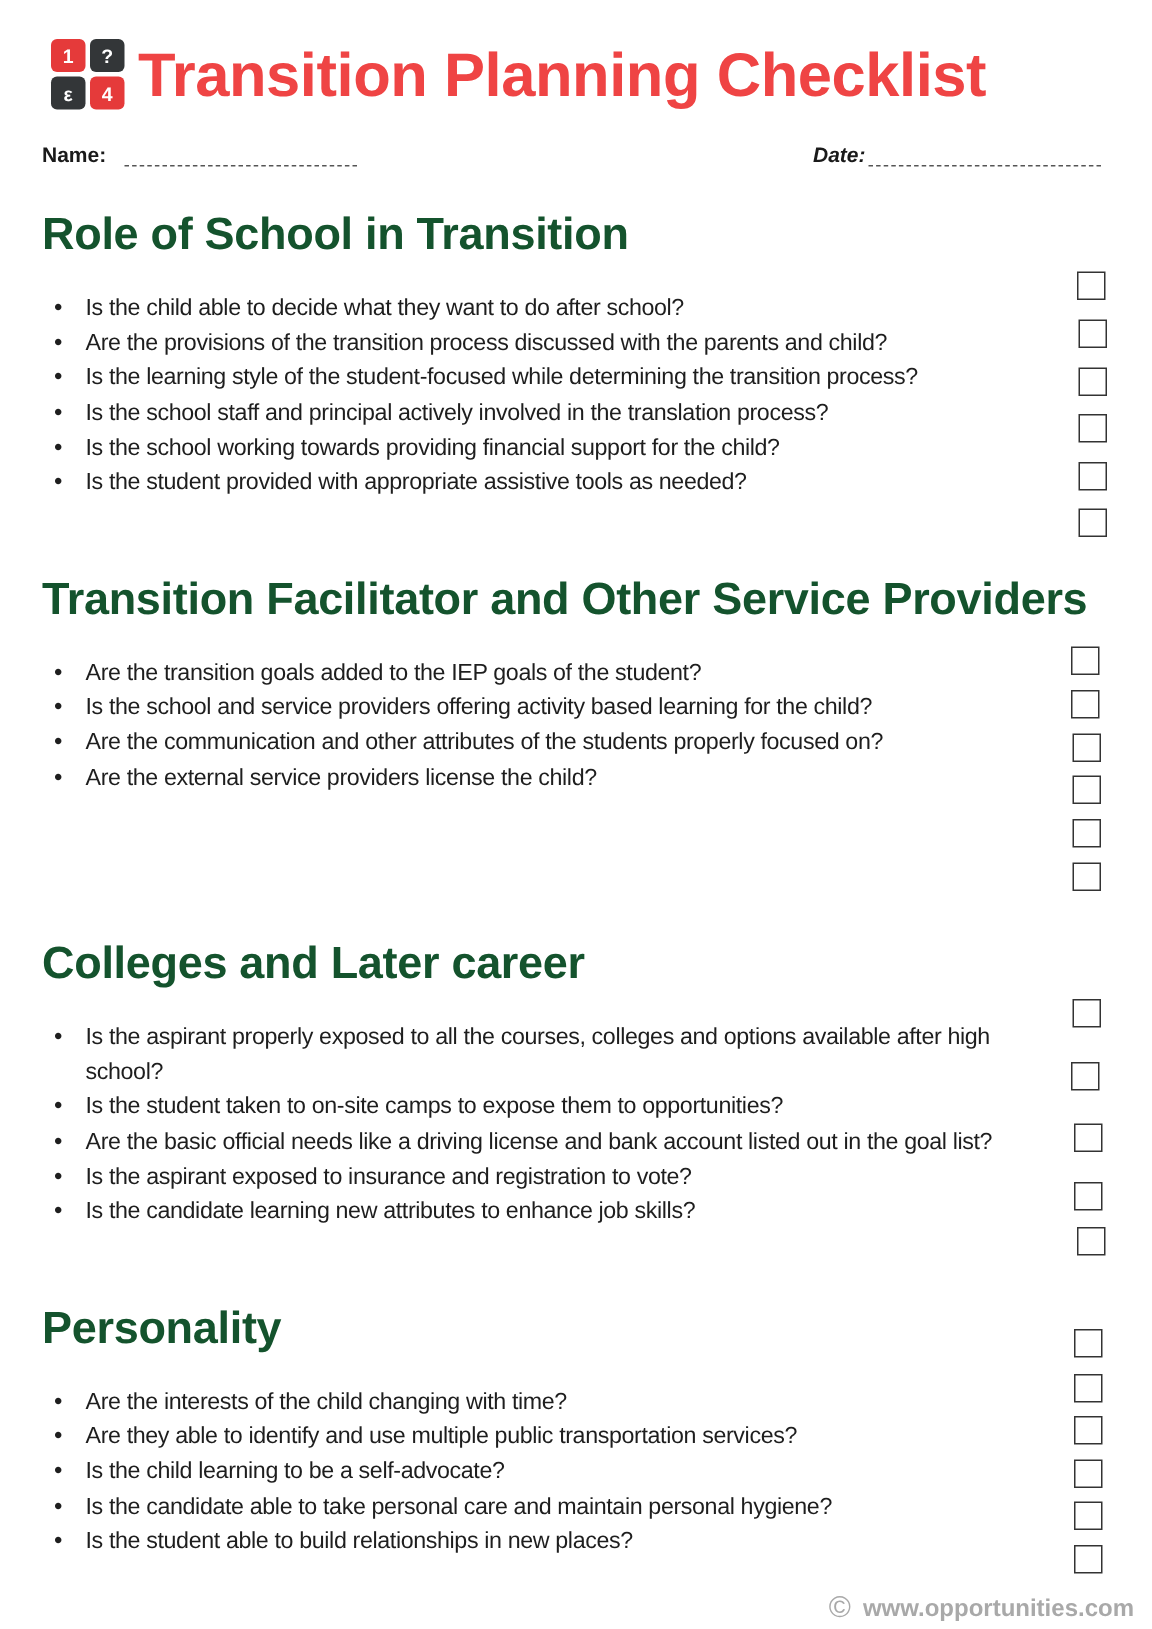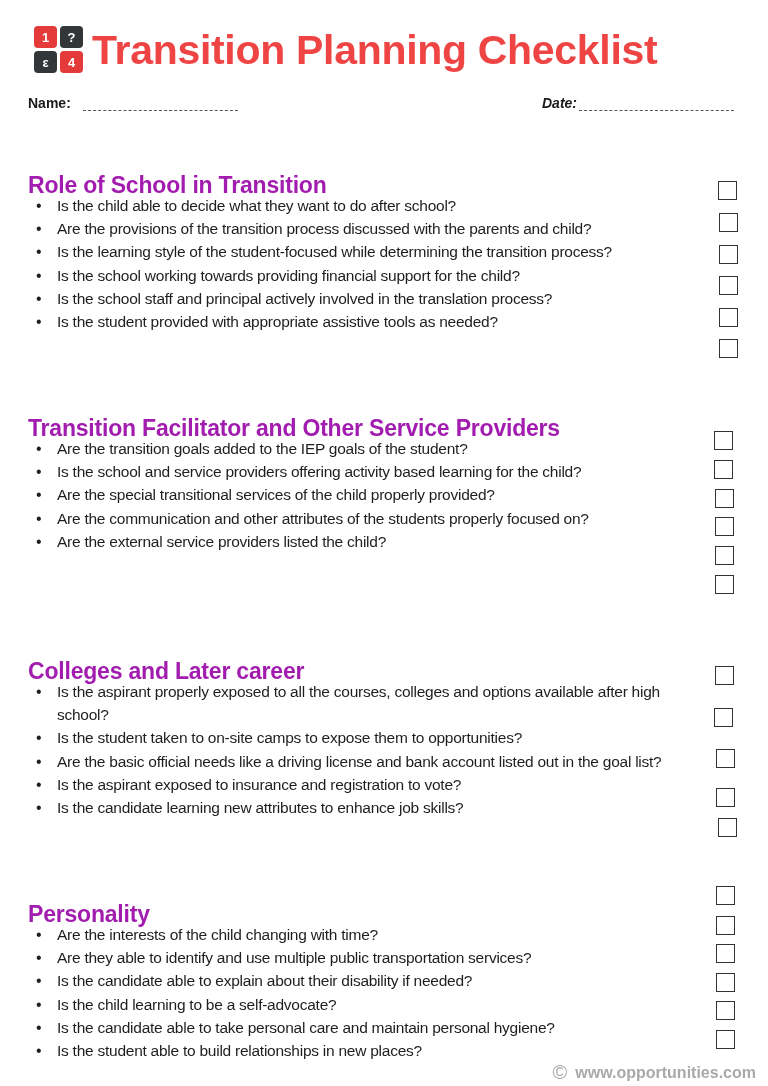"Role of School in Transition" .section-title { color: #a21caf -> #14532d; font-size: 23px -> 30px; margin-top: 32px -> none }
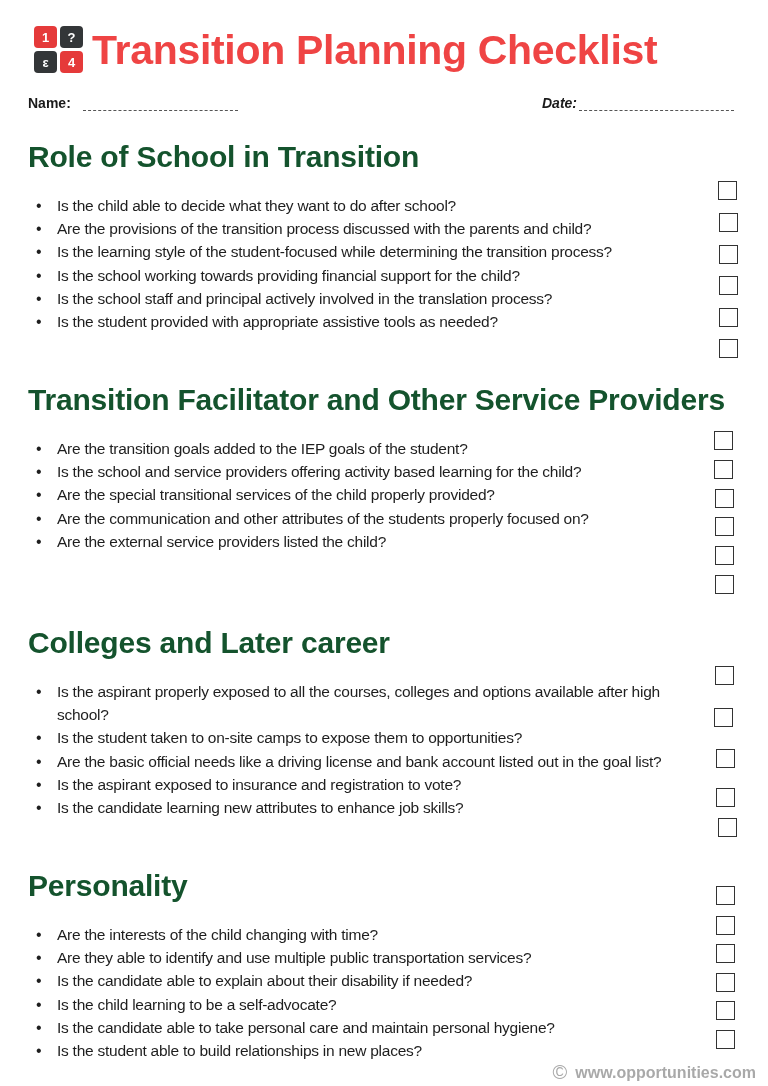"Is the school working towards" li { order: before "Is the school staff and" -> after "Is the school staff and" }
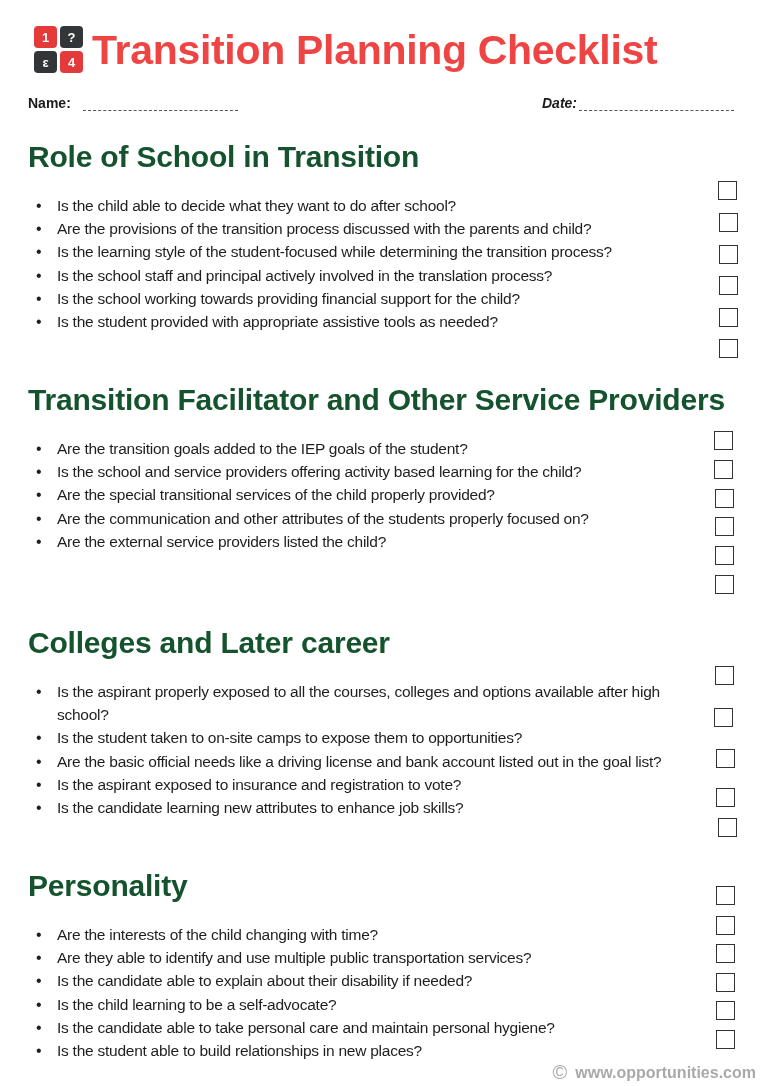"Are the special transitional services" li { html: <li>Are the special transitional services of the child properly provided?</li> -> none }
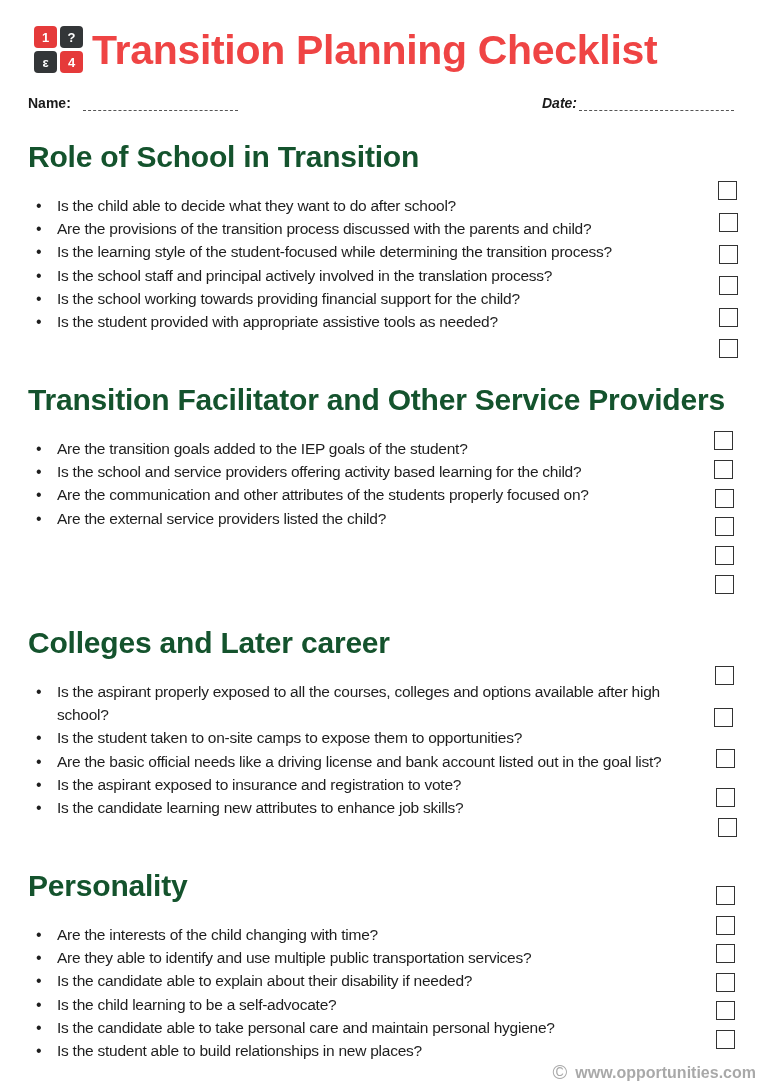"Are the external service providers" li { text: listed -> license }
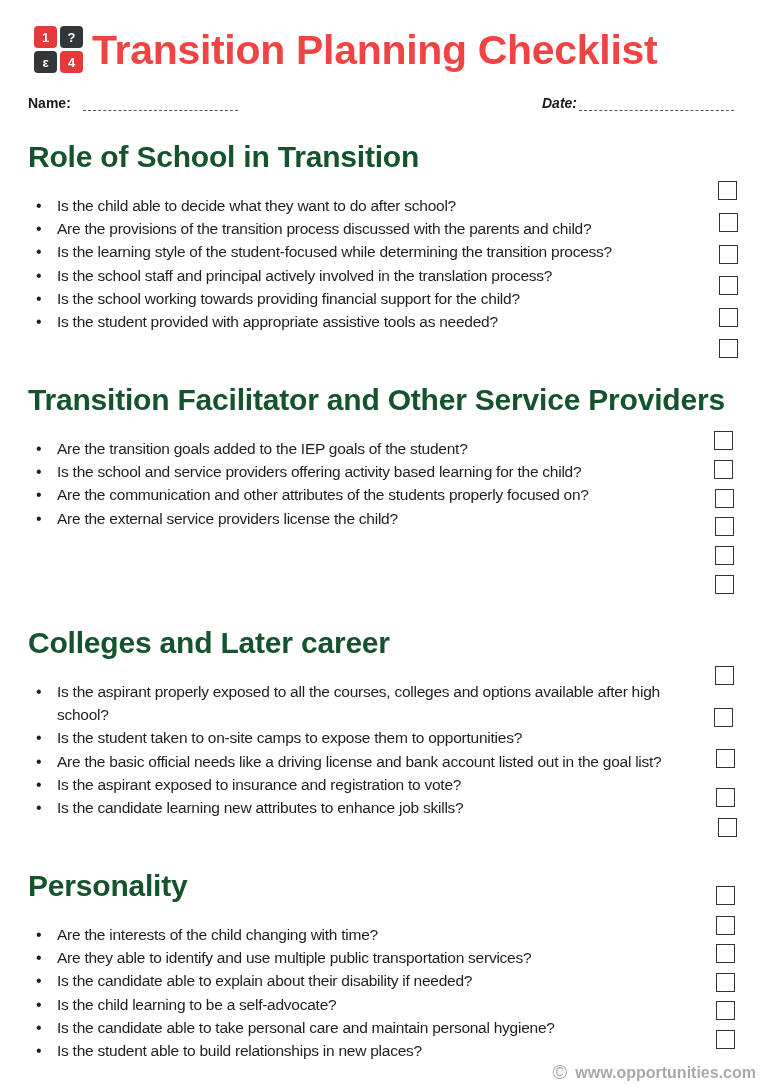"Is the candidate able to explain" li { html: <li>Is the candidate able to explain about their disability if needed?</li> -> none }
